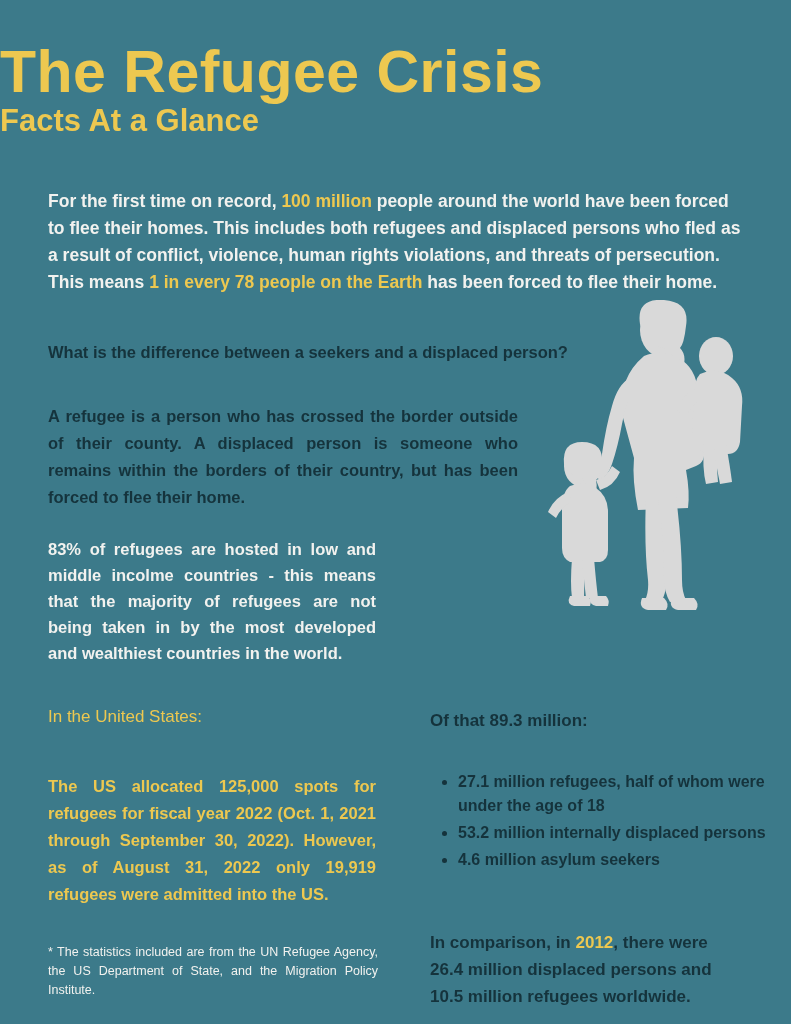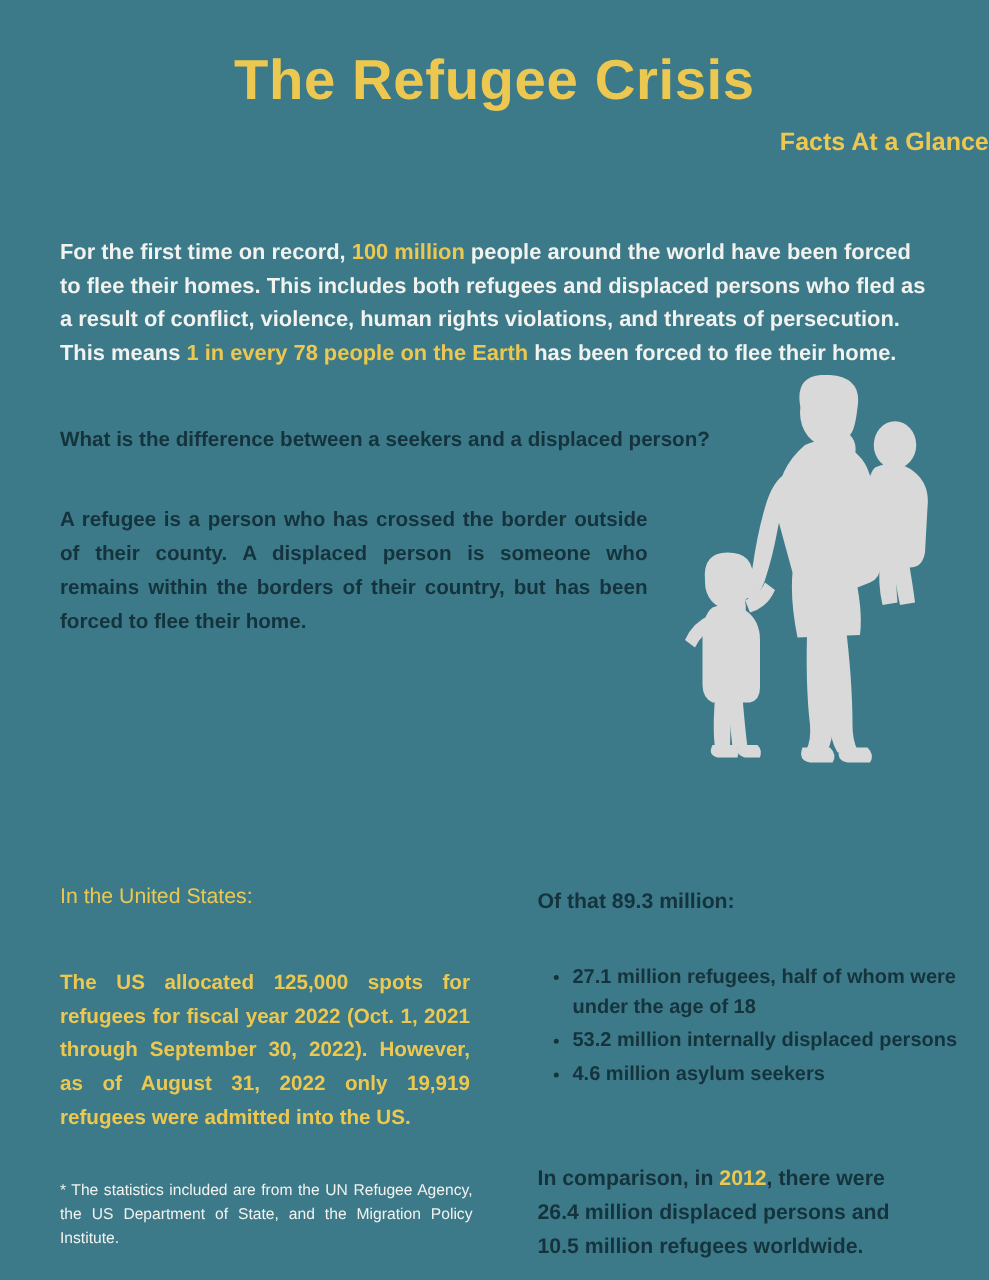"The Refugee Crisis" .title-main { font-size: 45px -> 59px; text-align: center -> none }
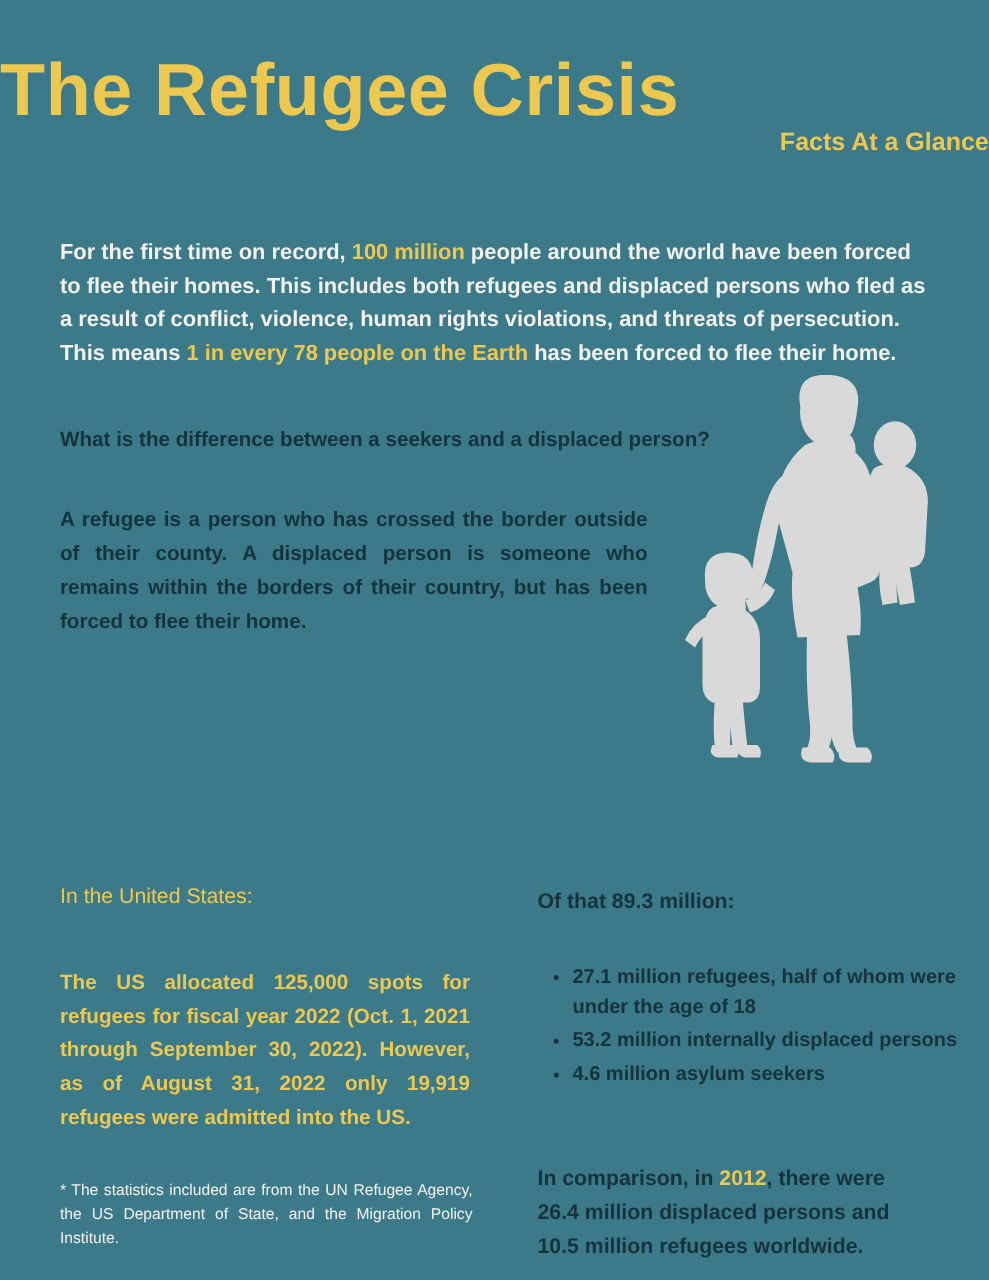"Facts At a Glance" .title-sub { font-size: 20px -> 31px; text-align: right -> left }
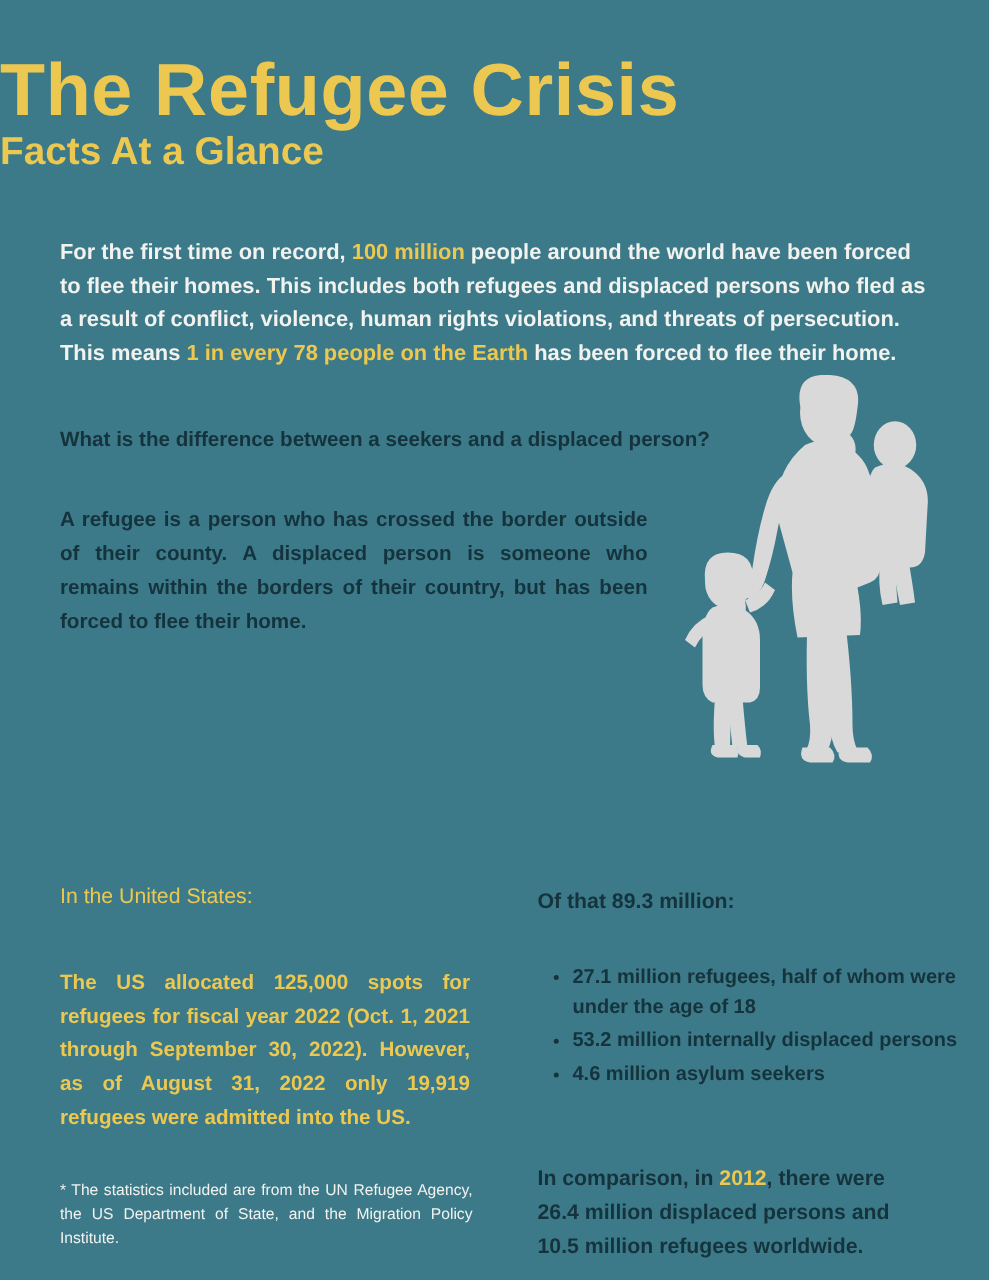"83% of refugees are hosted" p.hosting { html: none -> <p>83% of refugees are hosted in low and middle incolme countries - this means that the majority of refugees are not being taken in by the most developed and wealthiest countries in the world.</p> }
